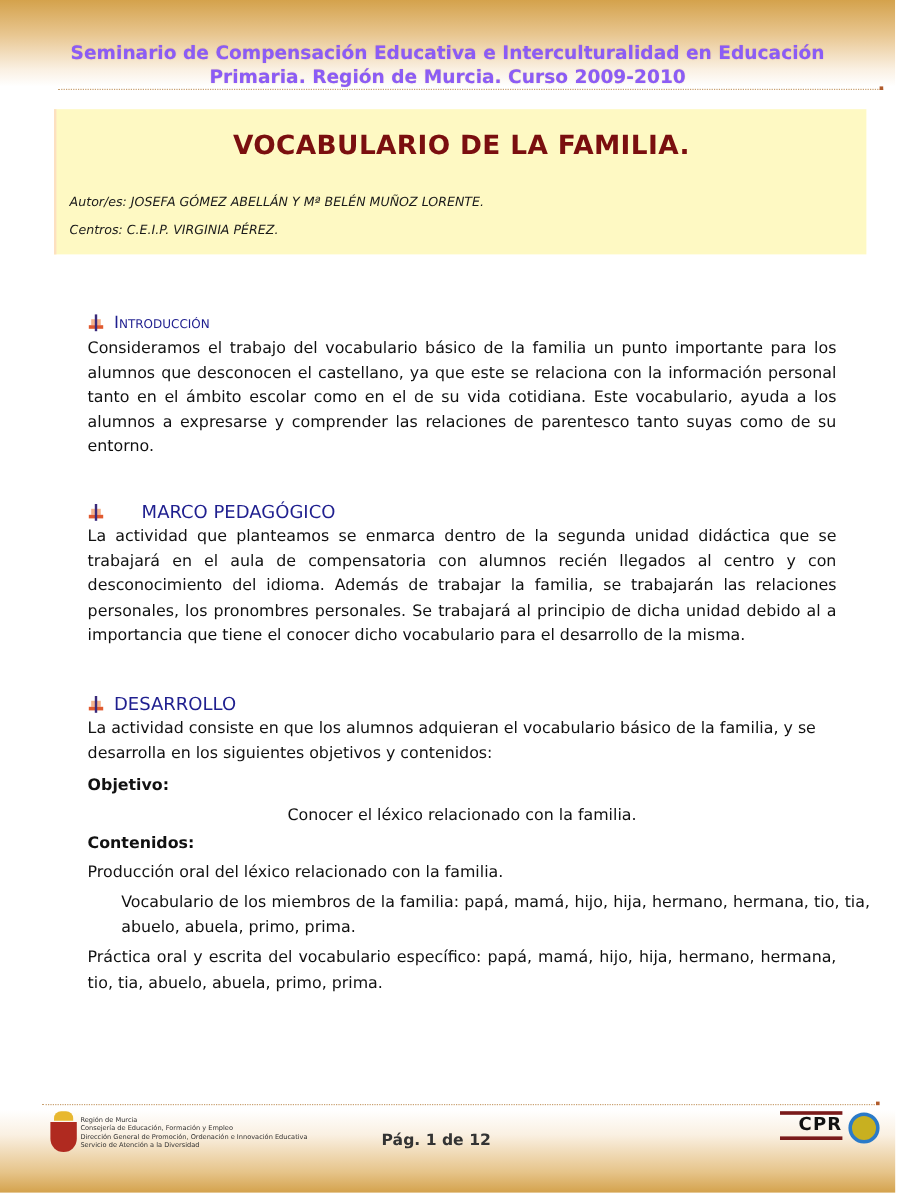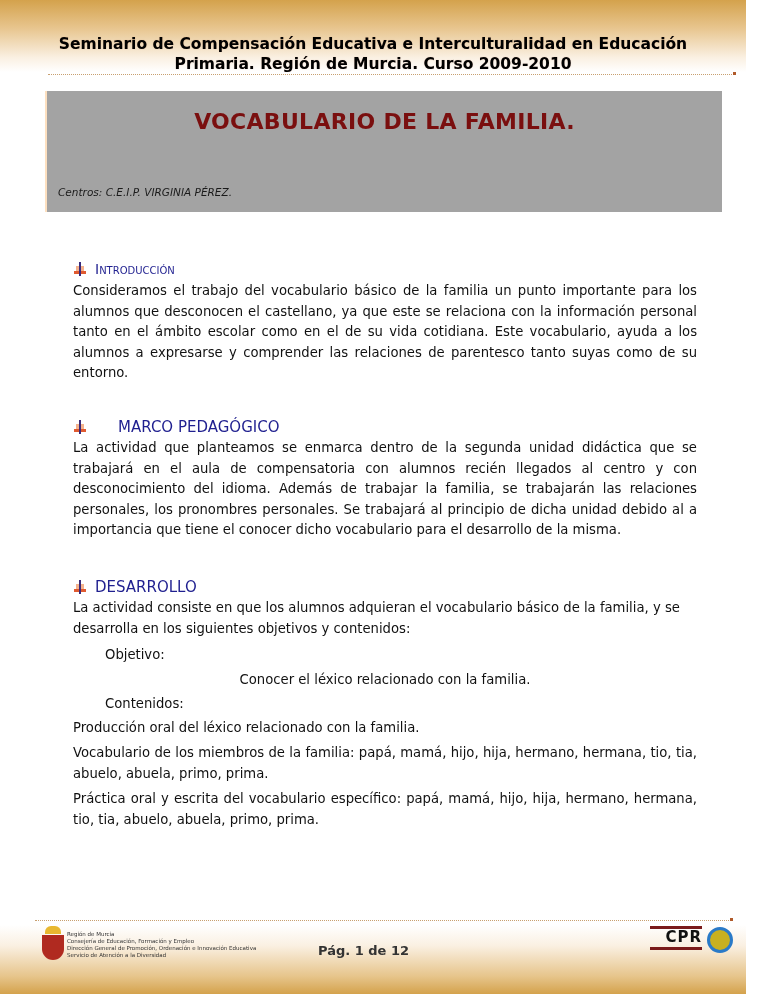"Seminario de Compensación Educativa e" .header-title { color: #000000 -> #8b5cf6 }
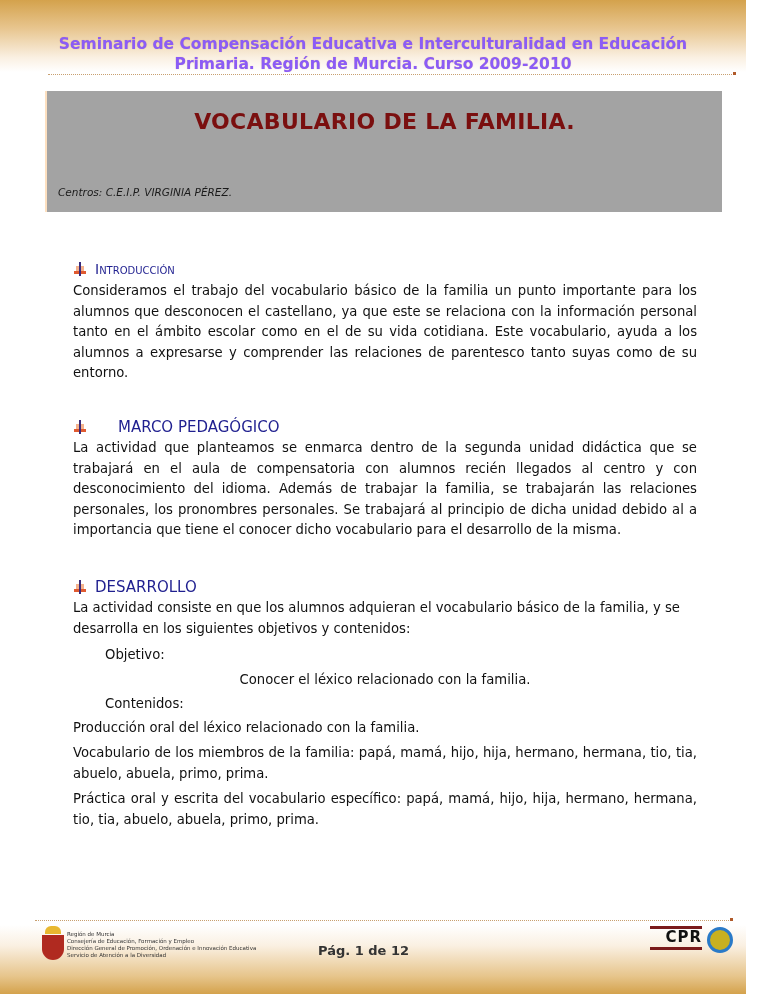"VOCABULARIO DE LA FAMILIA." .title-box { background: #a3a3a3 -> #fef9c3 }
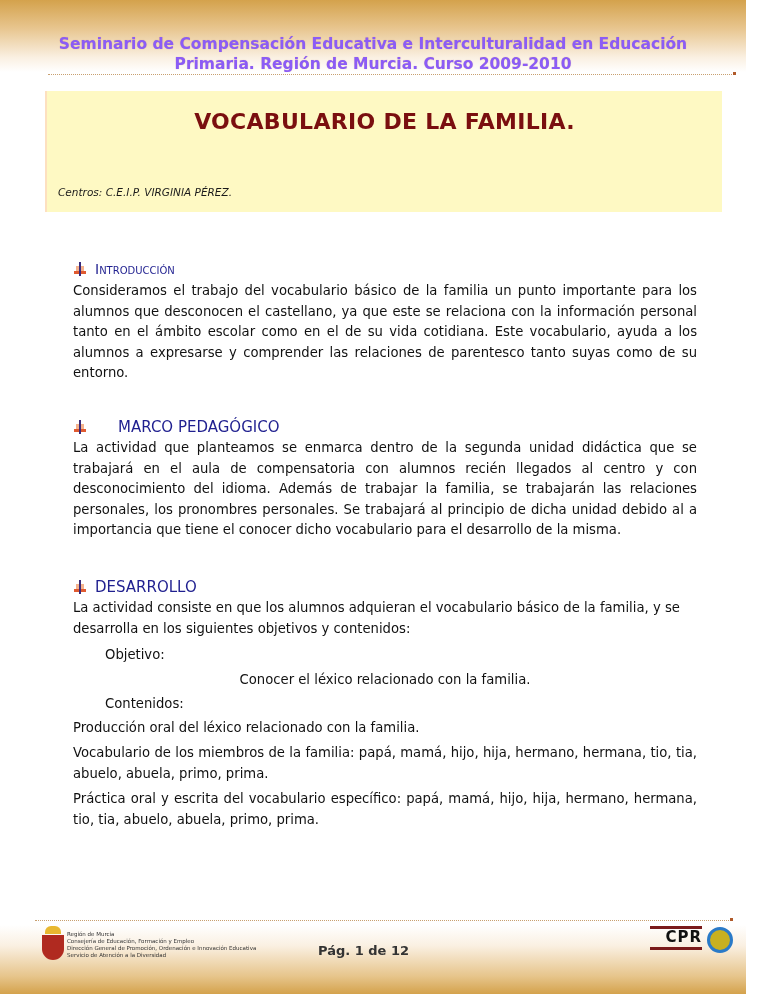"Autor/es: JOSEFA GÓMEZ ABELLÁN Y" div.authors { html: none -> <div>Autor/es: JOSEFA GÓMEZ ABELLÁN Y Mª BELÉN MUÑOZ LORENTE.</div> }
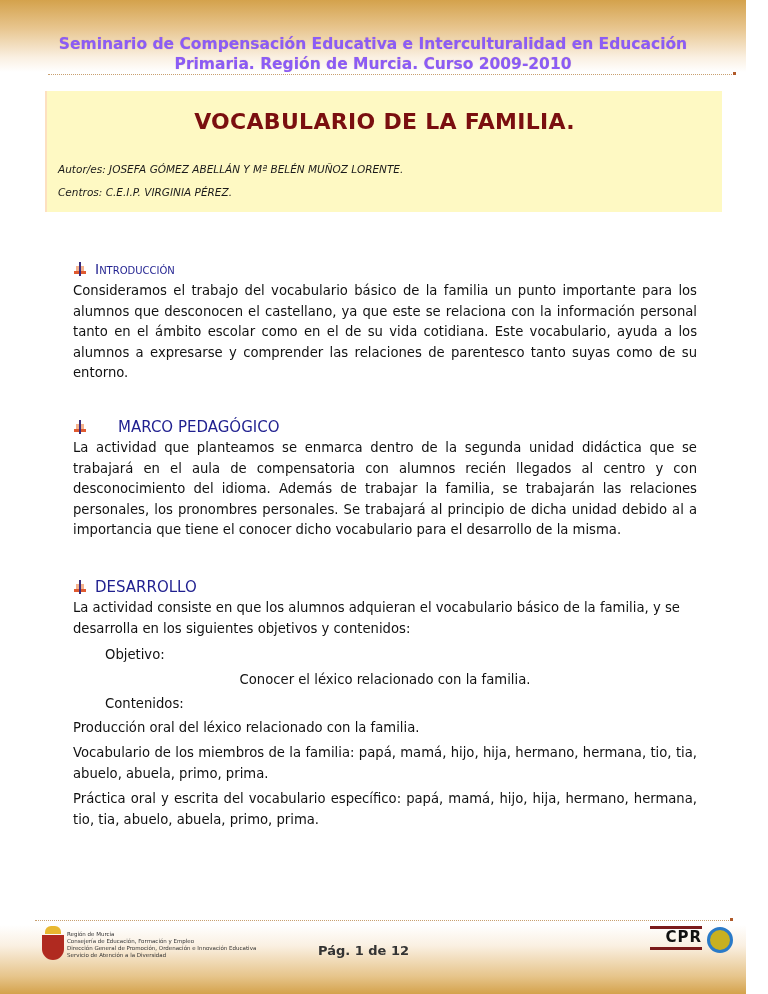"Objetivo:" .label-bold { font-weight: normal -> bold; margin-left: 32px -> none }
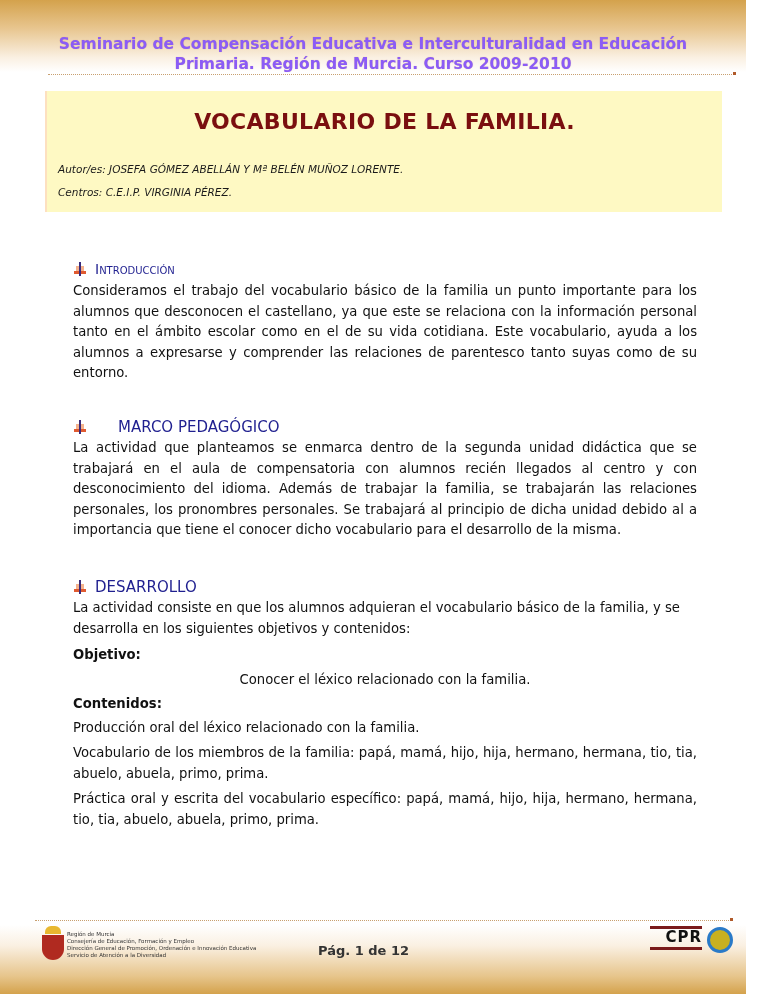"Vocabulario de los miembros de" div.para { margin-left: none -> 28px }
